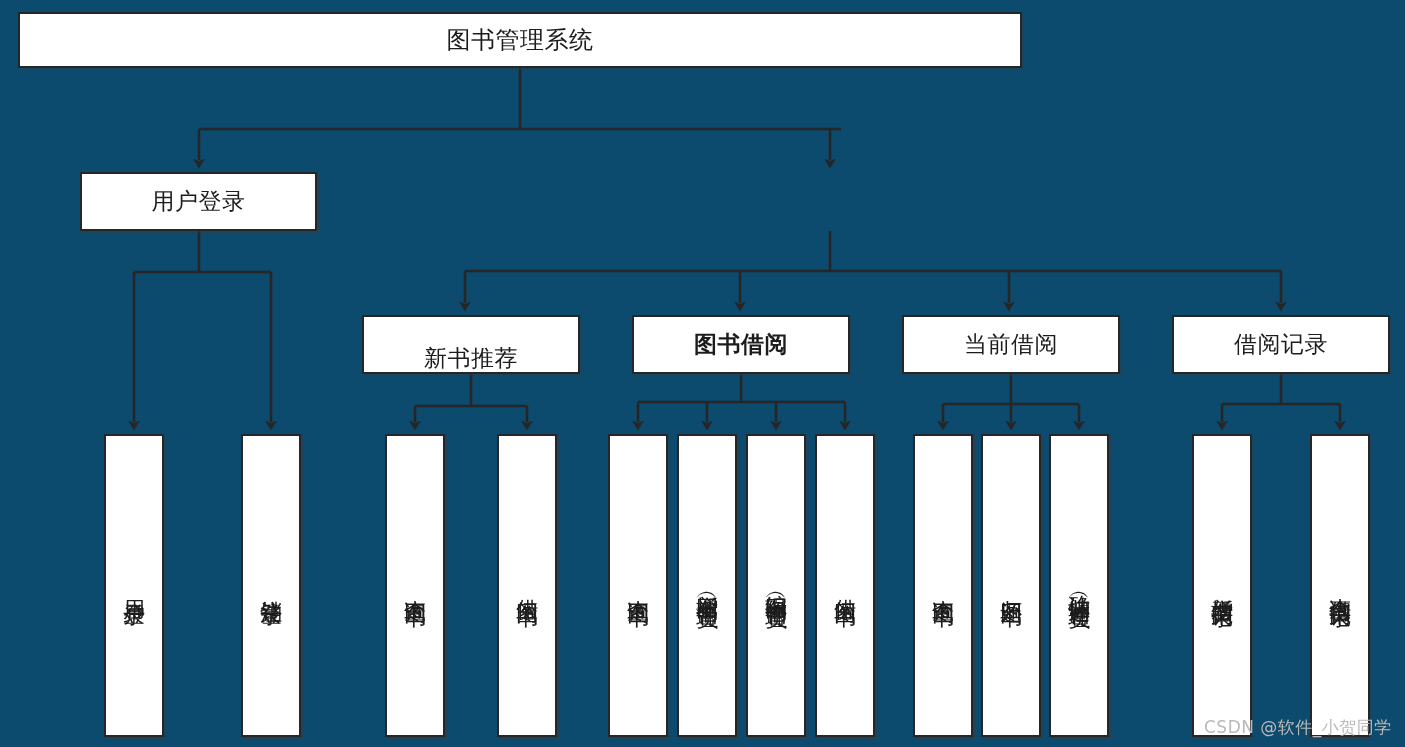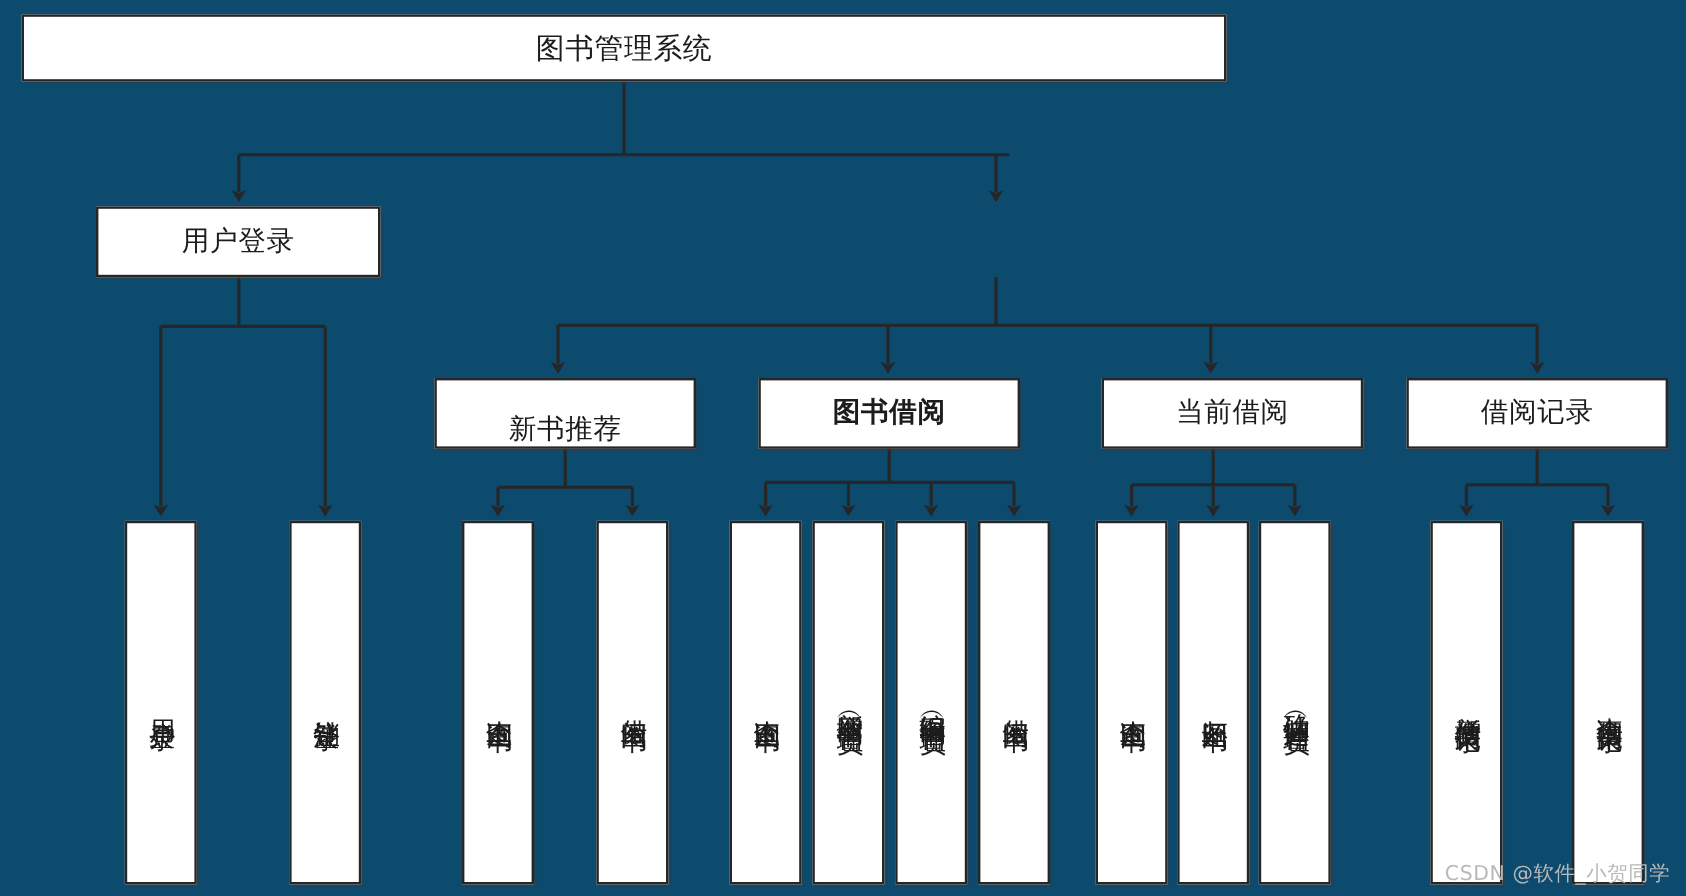"当前借阅" div.node { margin-left: 16px -> none }
